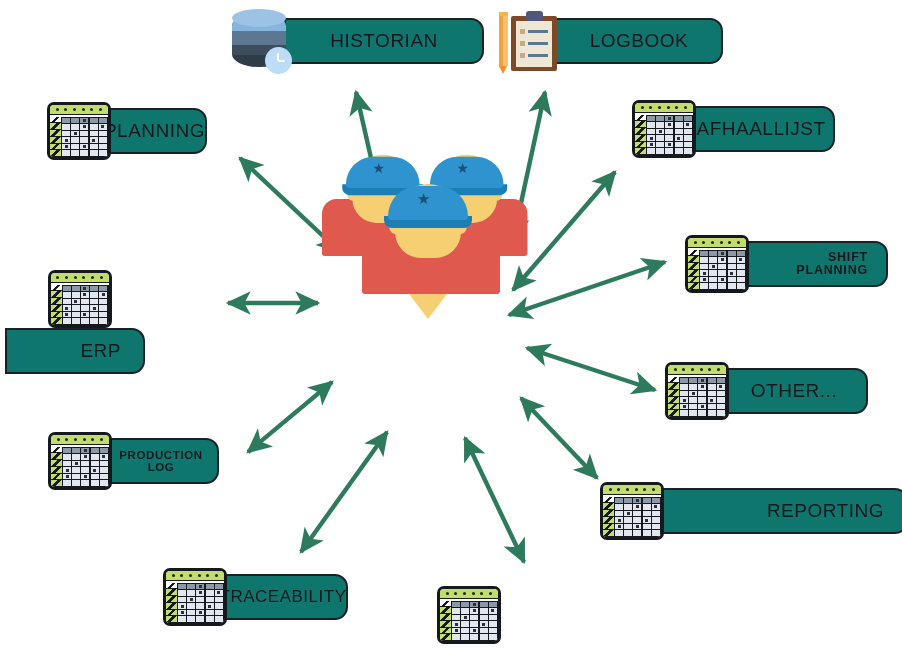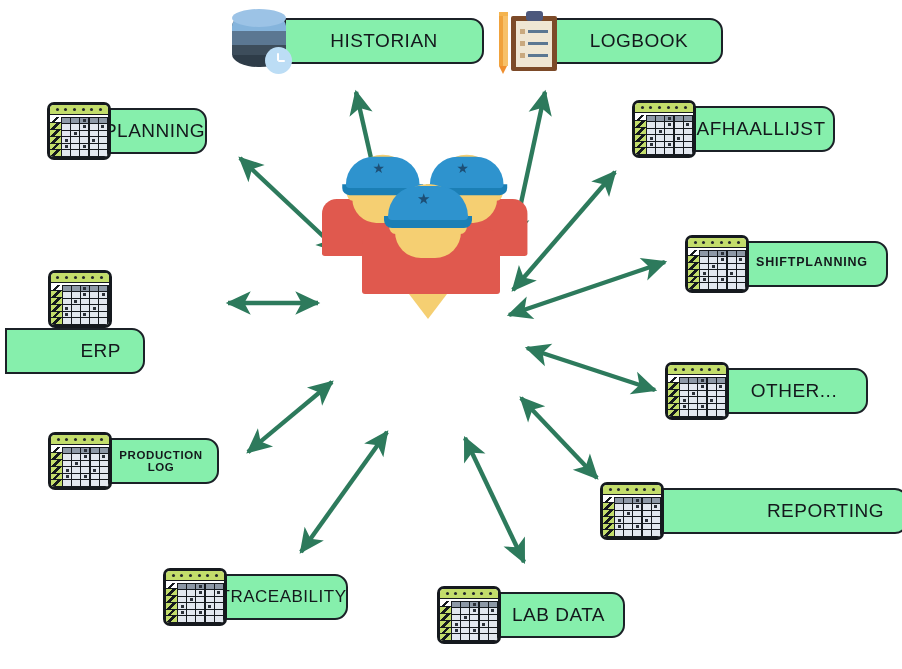"HISTORIAN" .pill { background: #86efac -> #0f766e; padding: 16px 14px -> 0 14px }
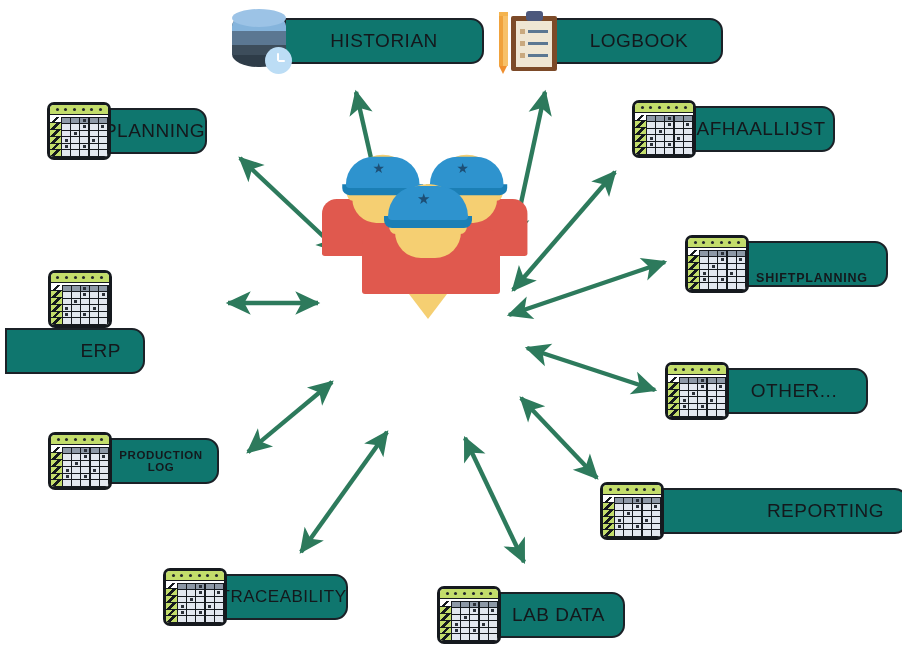"SHIFT" .pill.two-line { flex-direction: none -> column }
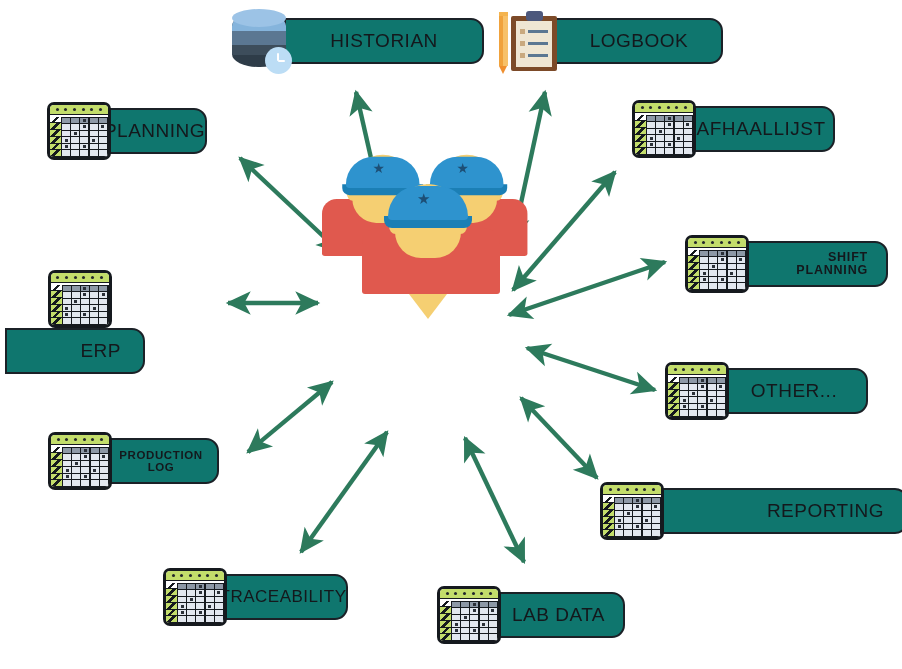"LAB DATA" div.pill { html: <div>LAB DATA</div> -> none }
